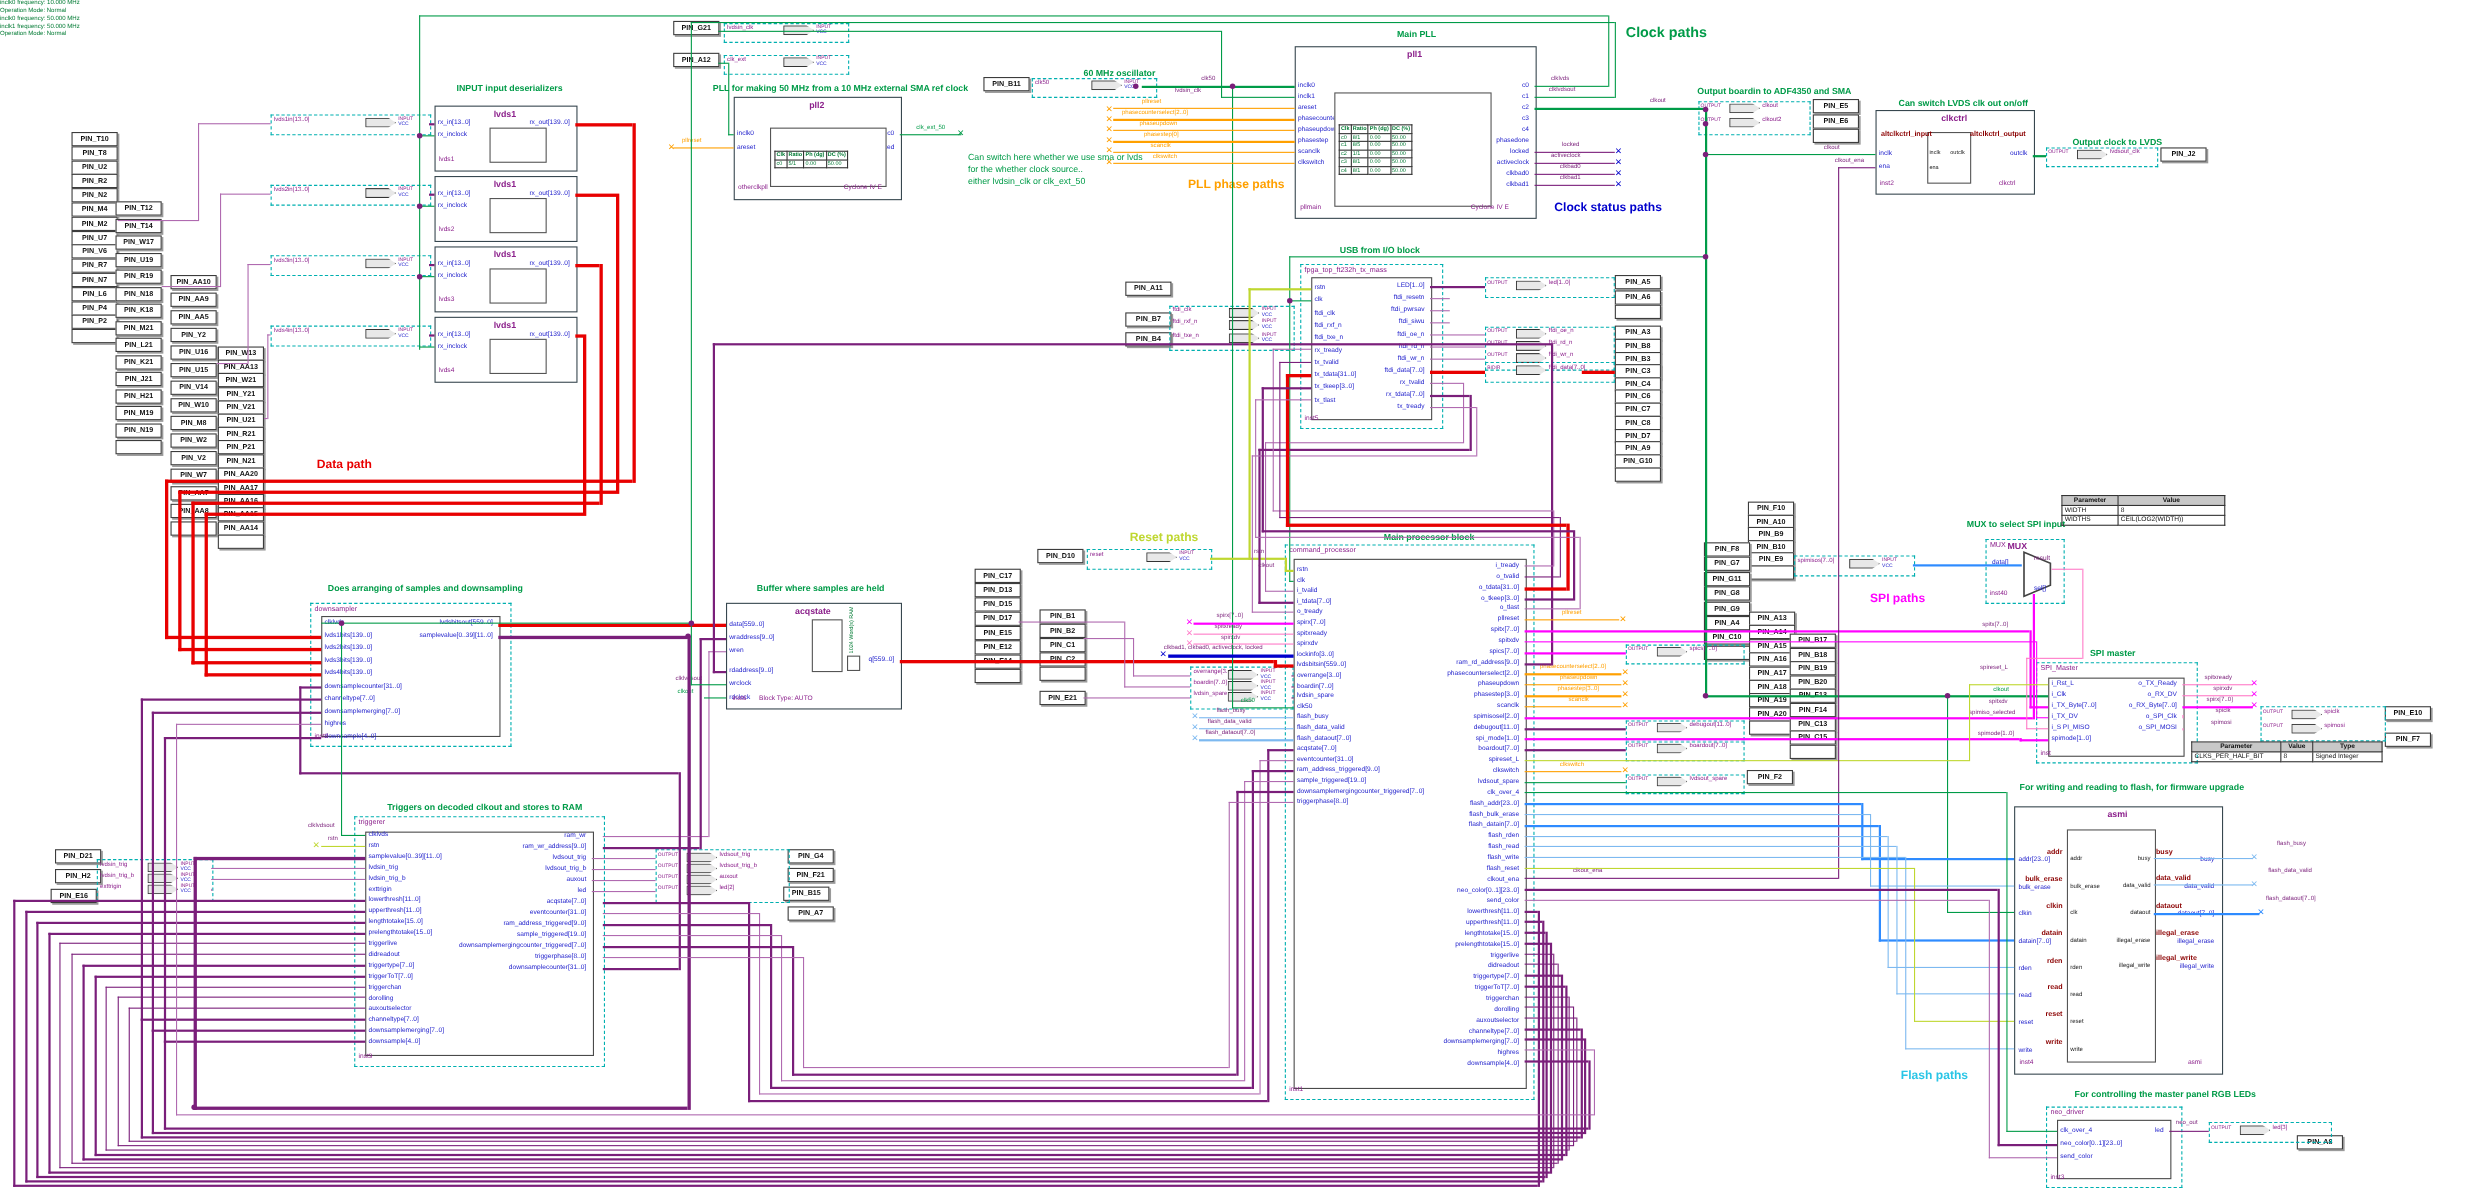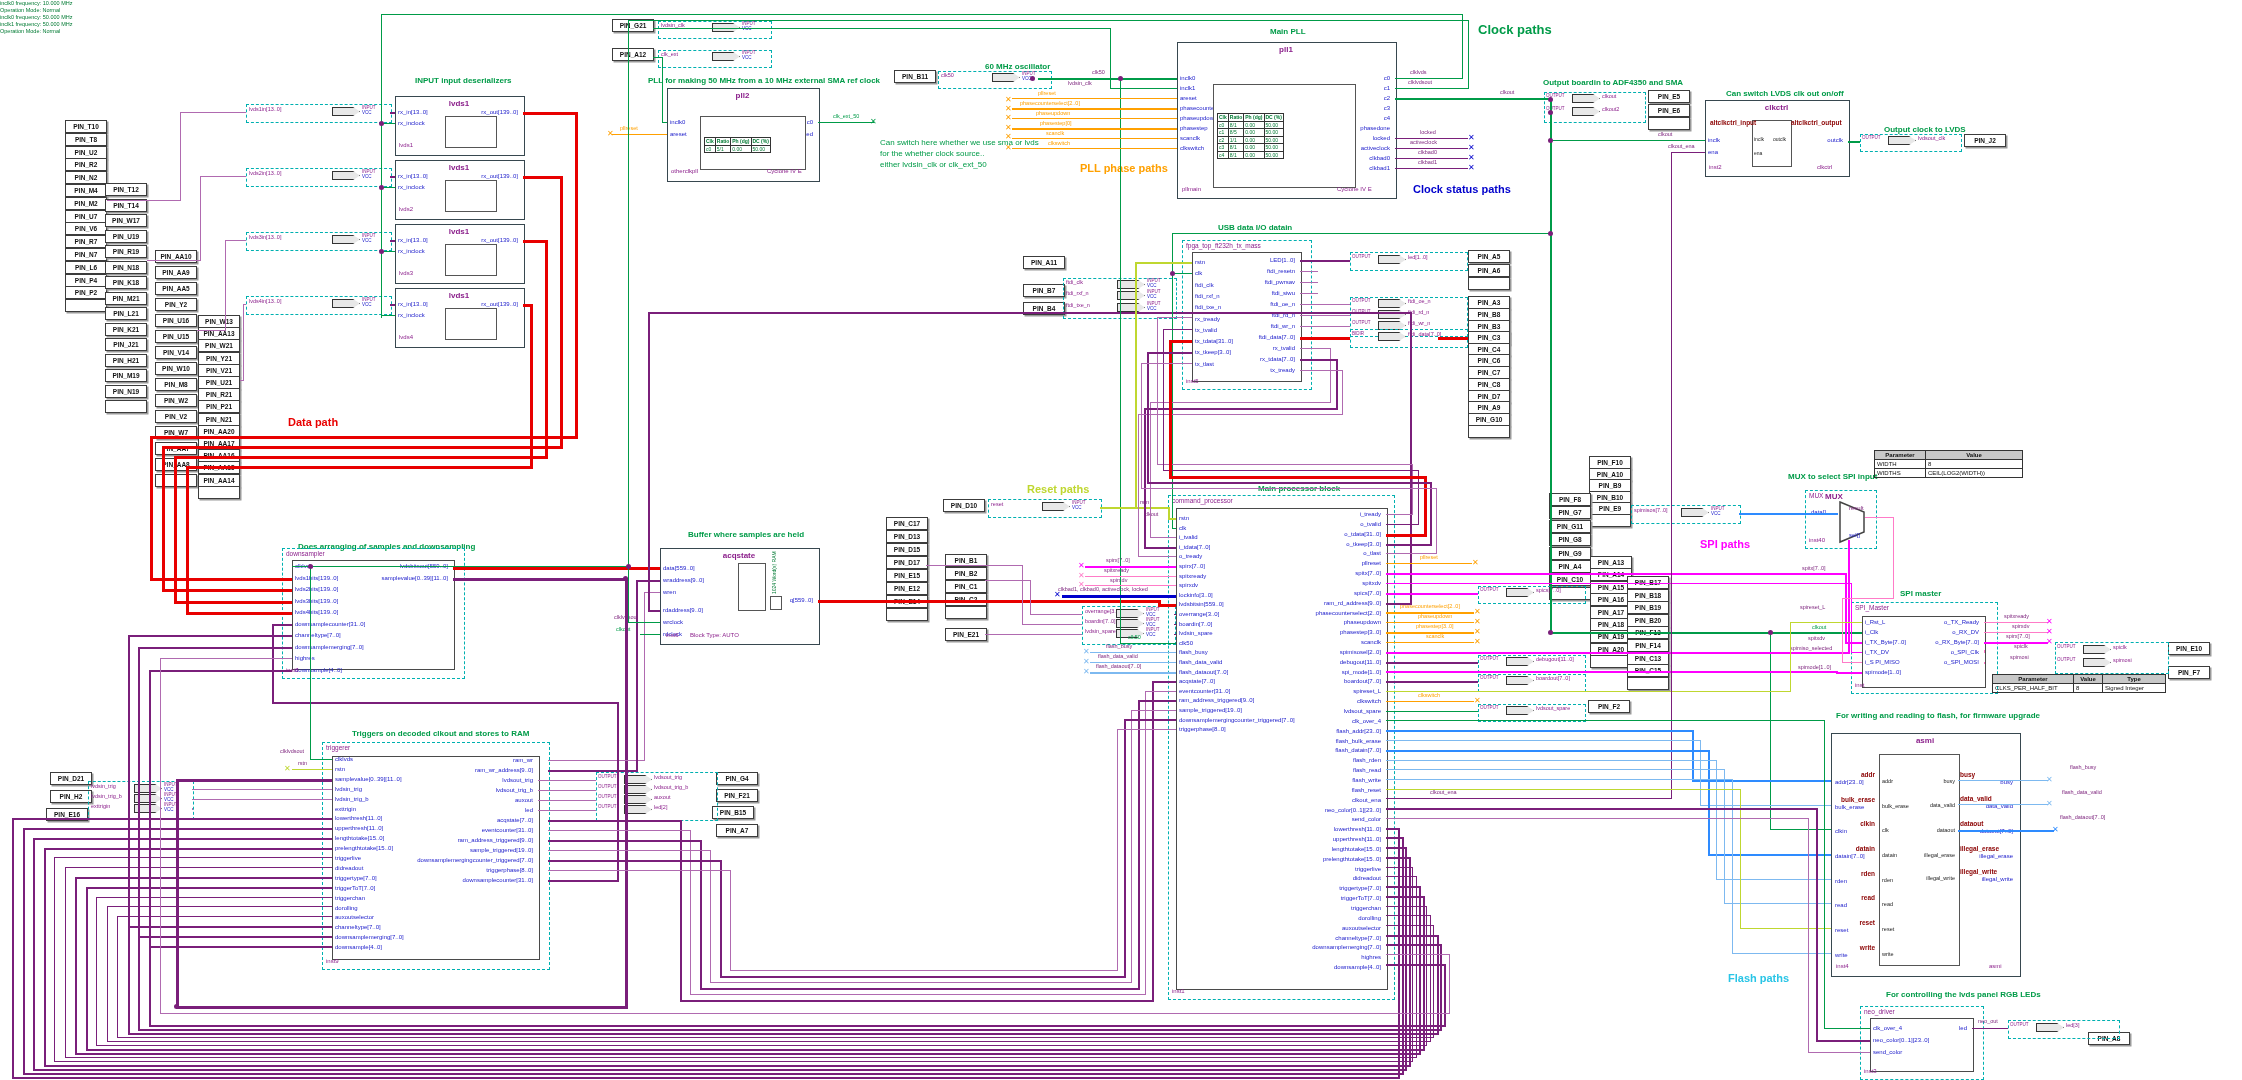"USB data I/O datain" div.slab { text: data I/O datain -> from I/O block }
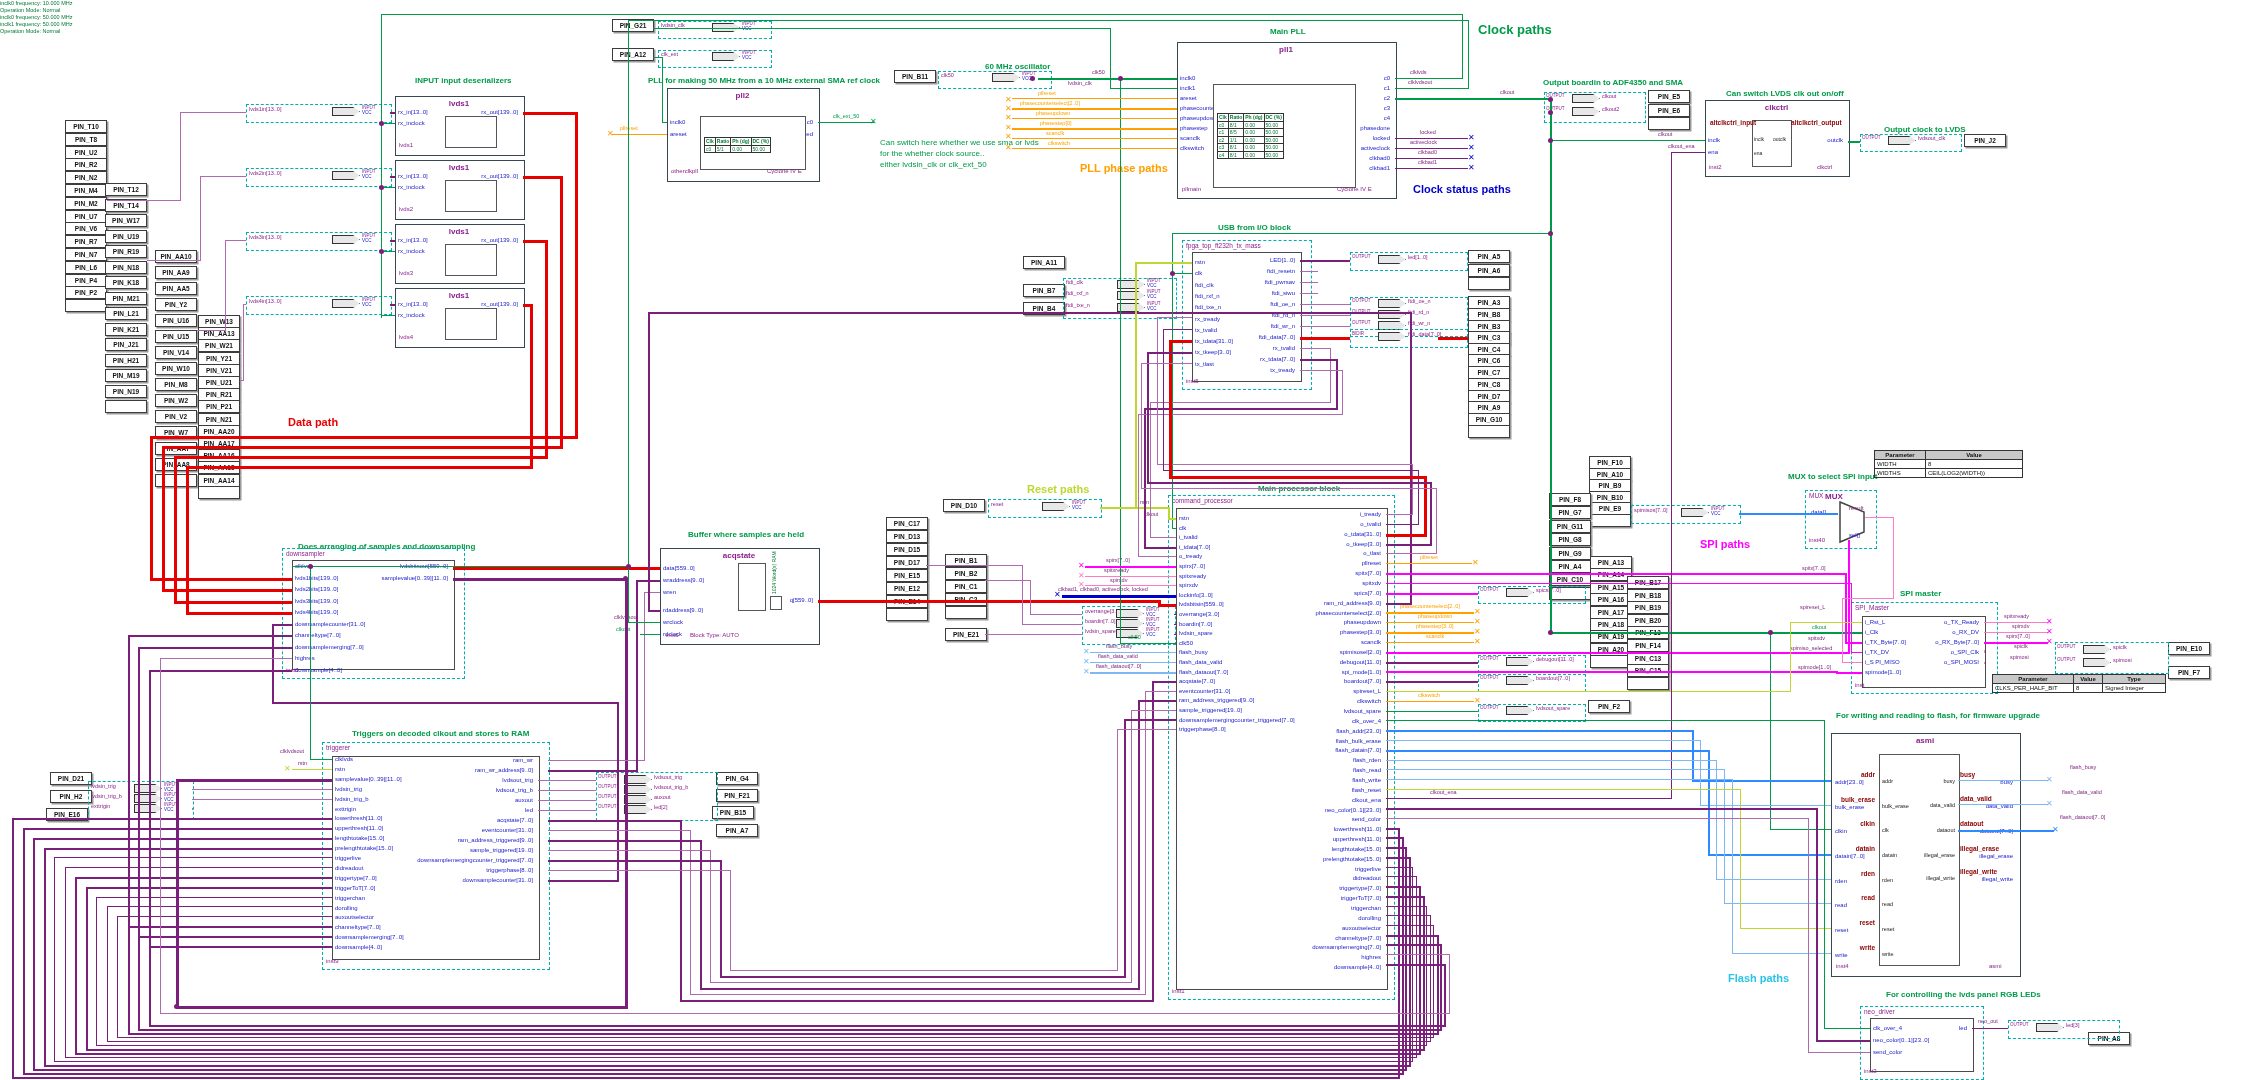"Does arranging of samples and" div.slab { margin-top: 12px -> none }
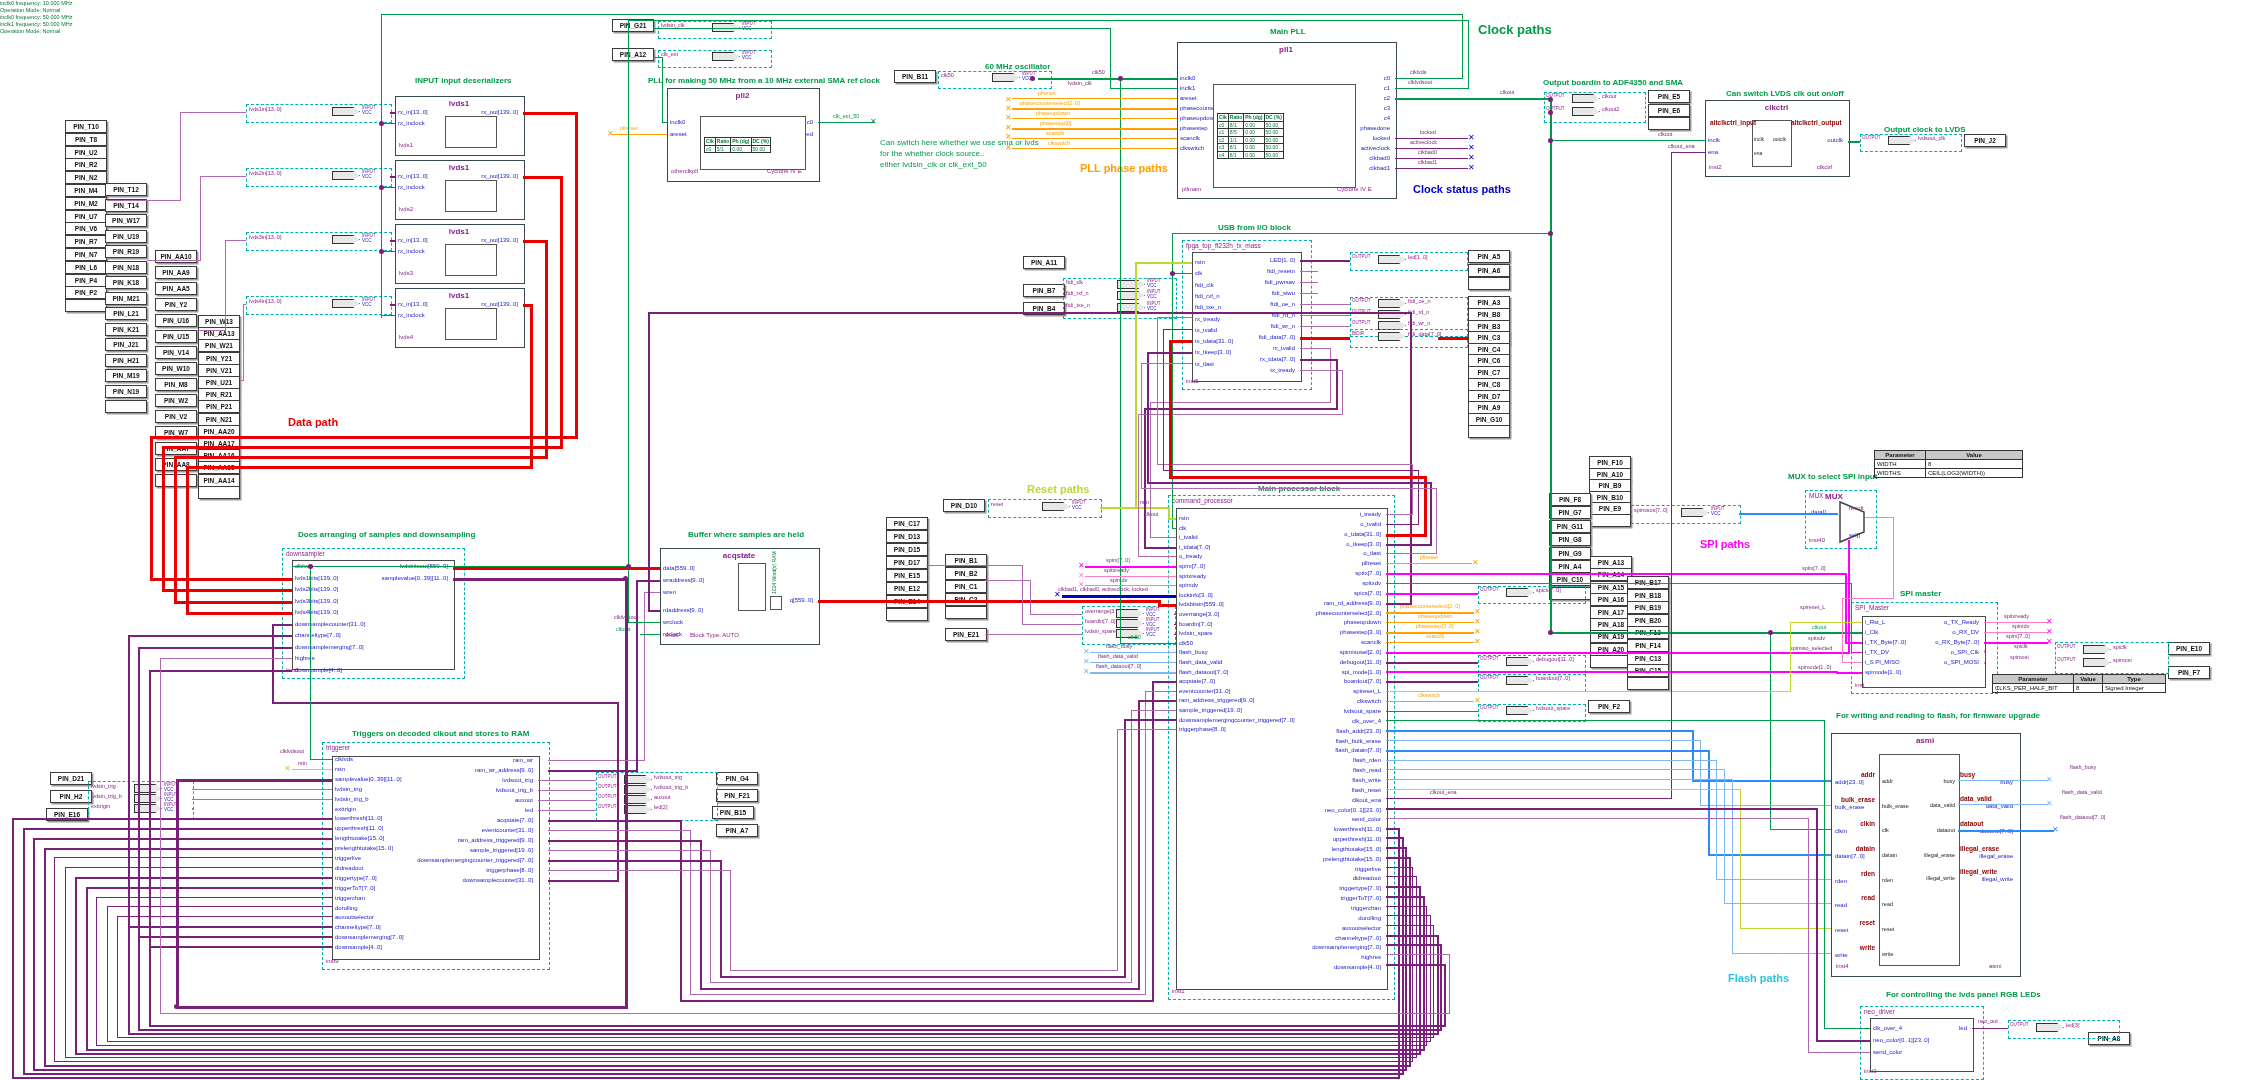"For controlling the lvds panel" div.slab { text: lvds -> master }
